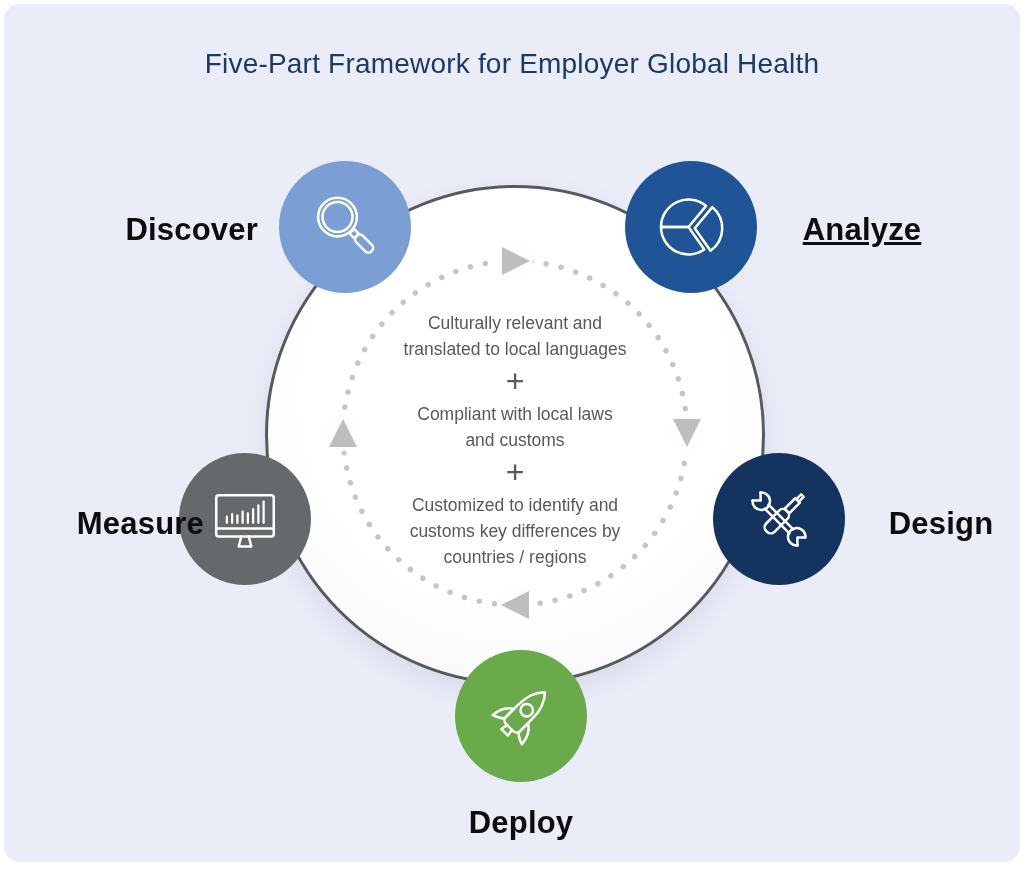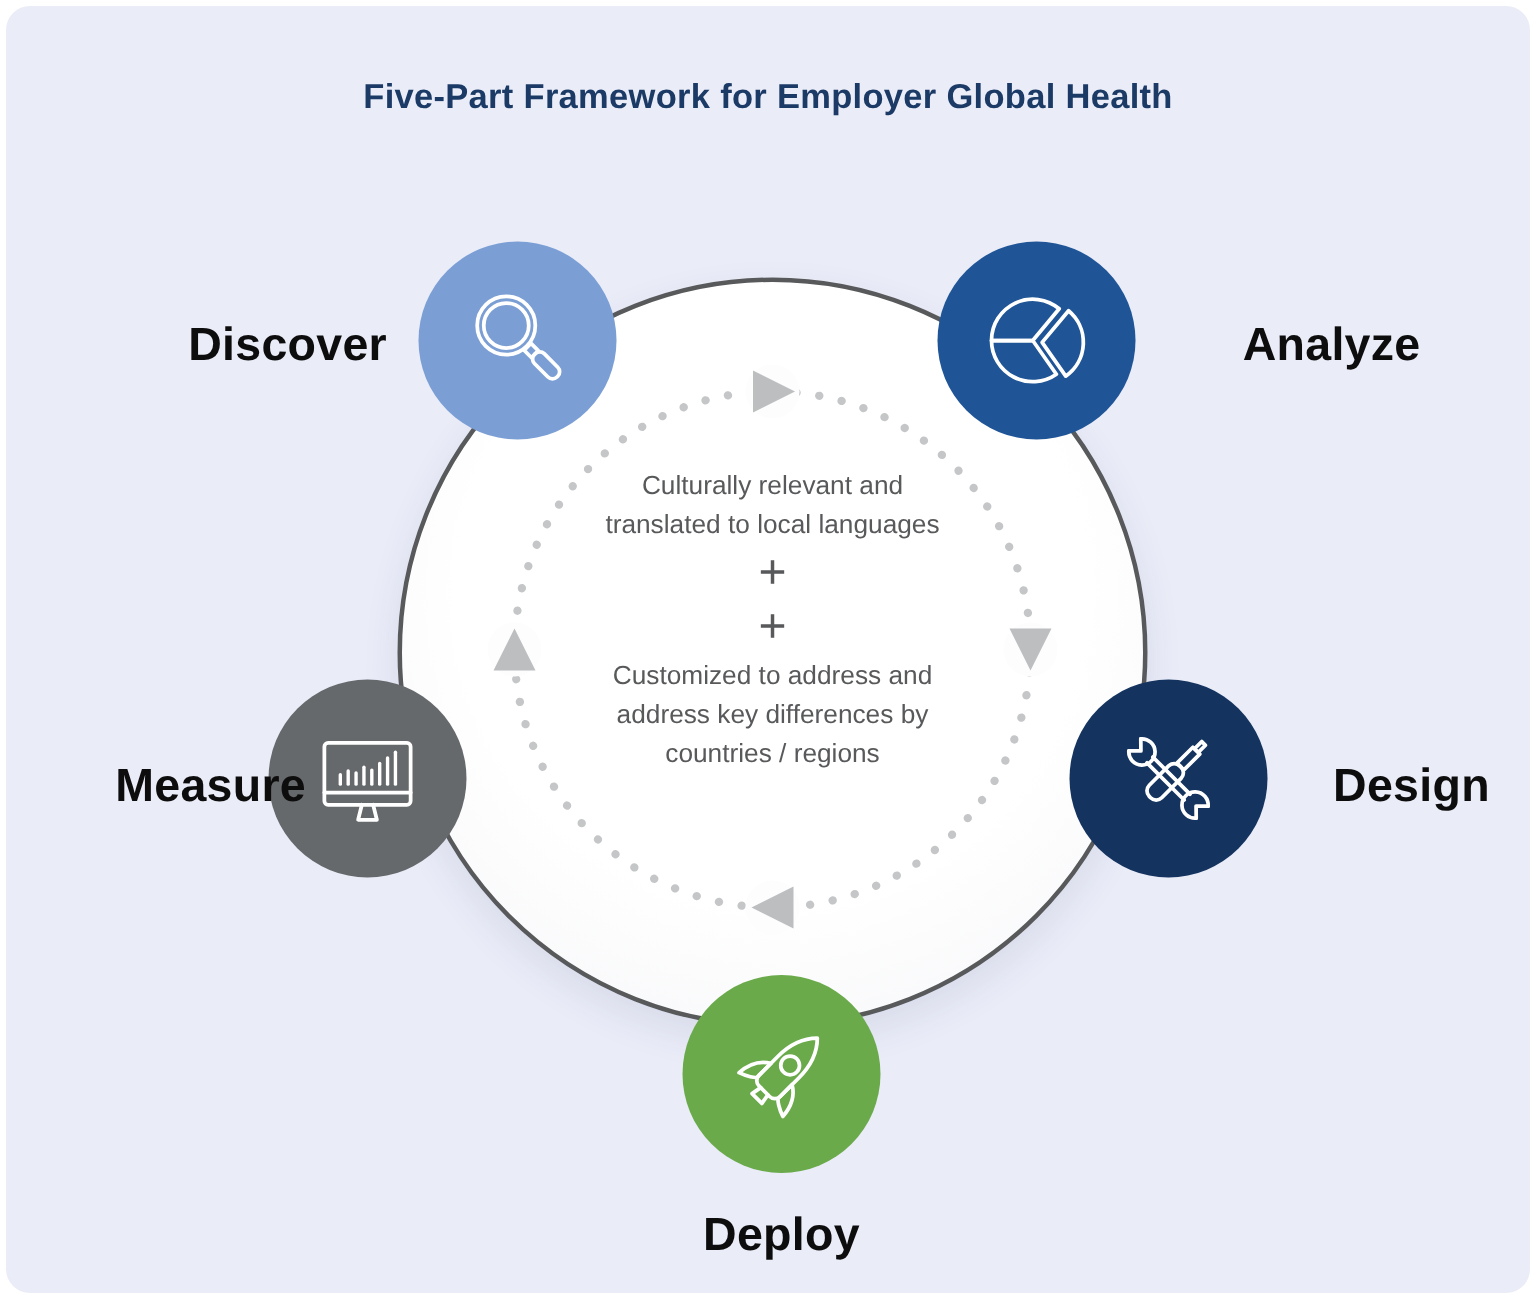"Five-Part Framework for Employer Global" .title { font-size: 23px -> 28px; font-weight: bold -> normal }
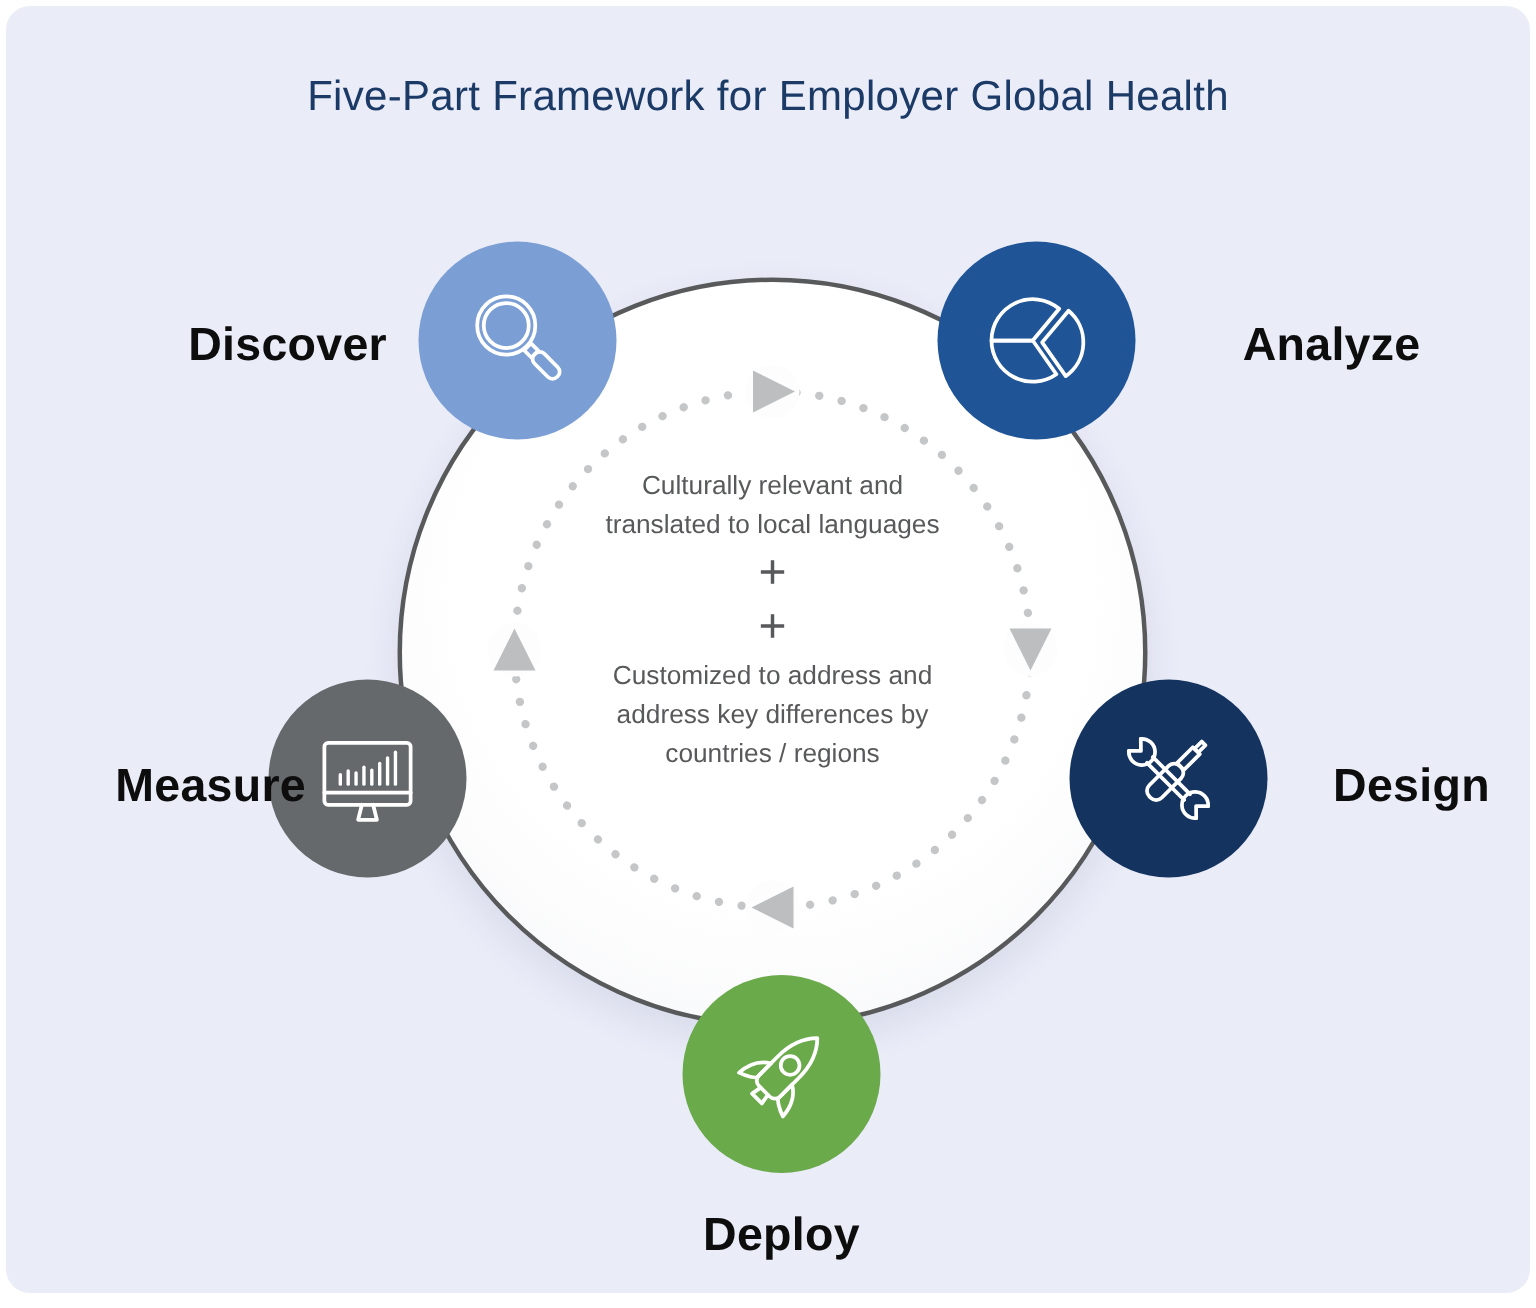"Analyze" .label-analyze { text-align: right -> center; text-decoration: none -> underline }
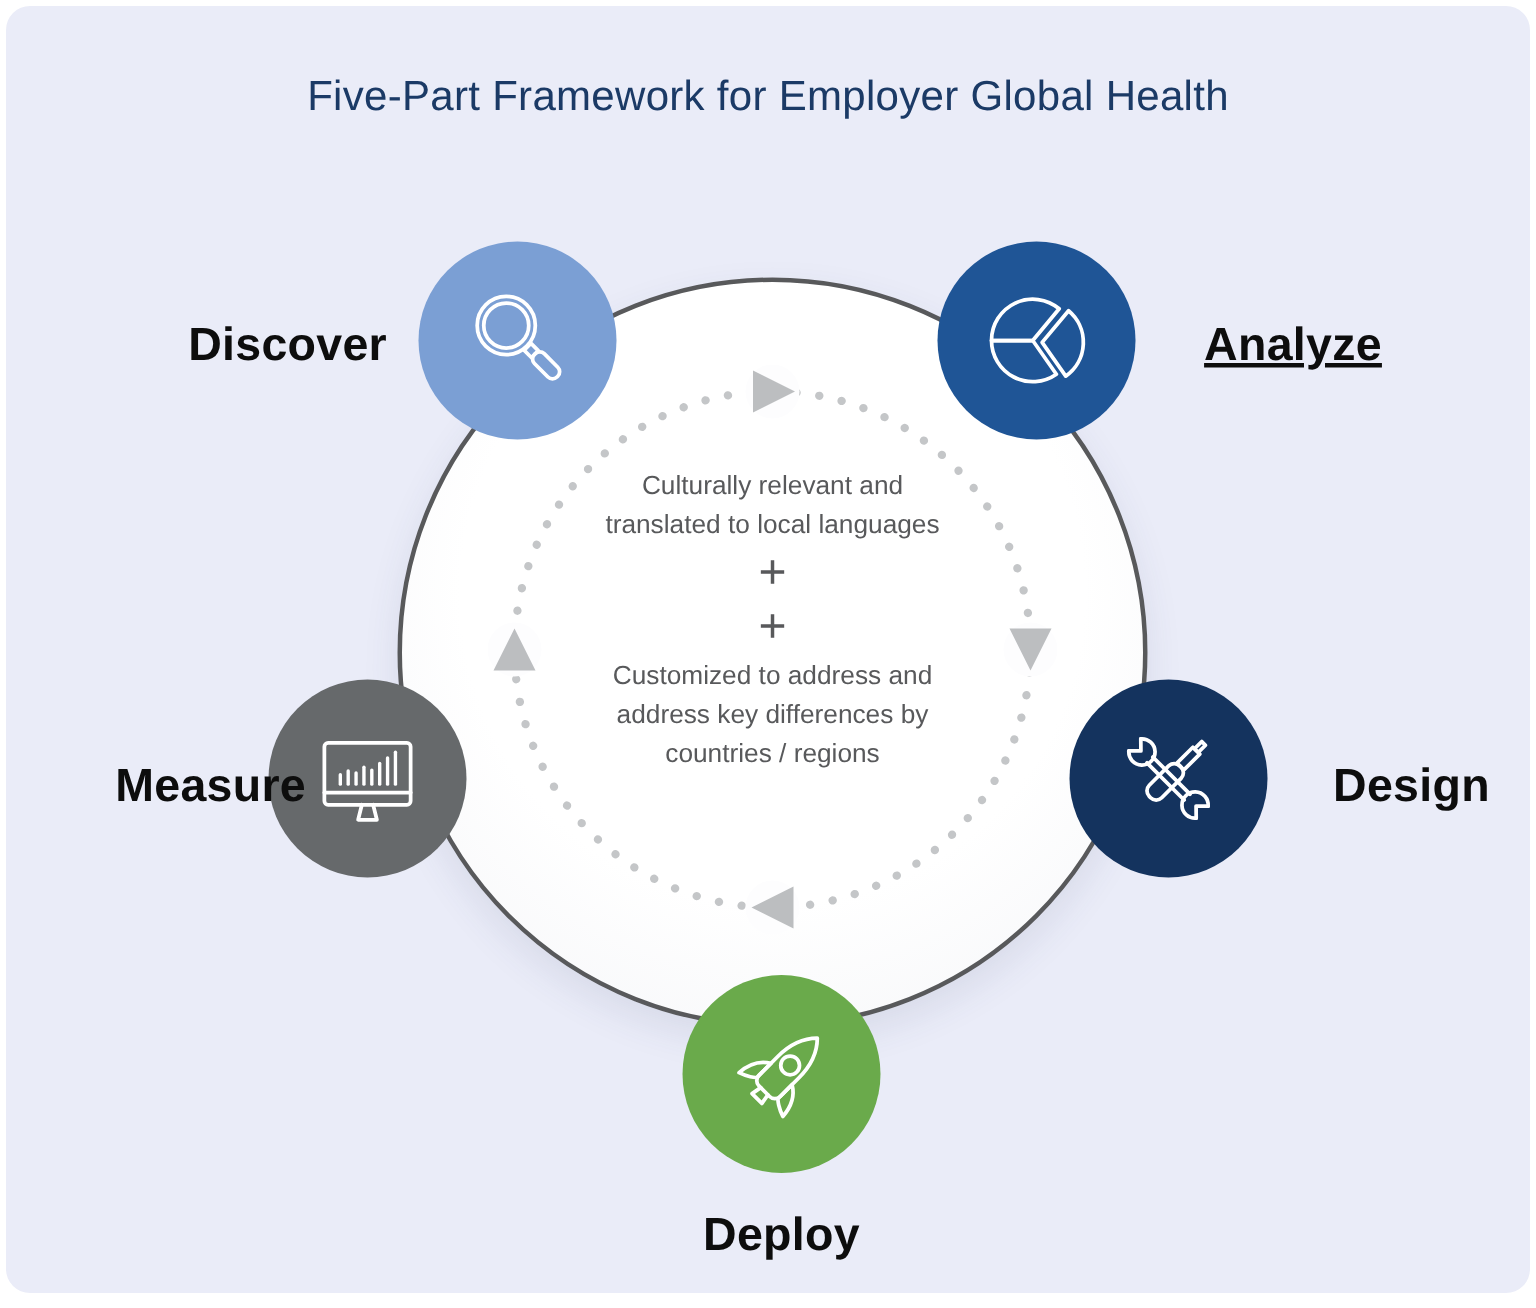"Compliant with local laws and" p.w2 { html: none -> <p>Compliant with local laws and customs</p> }
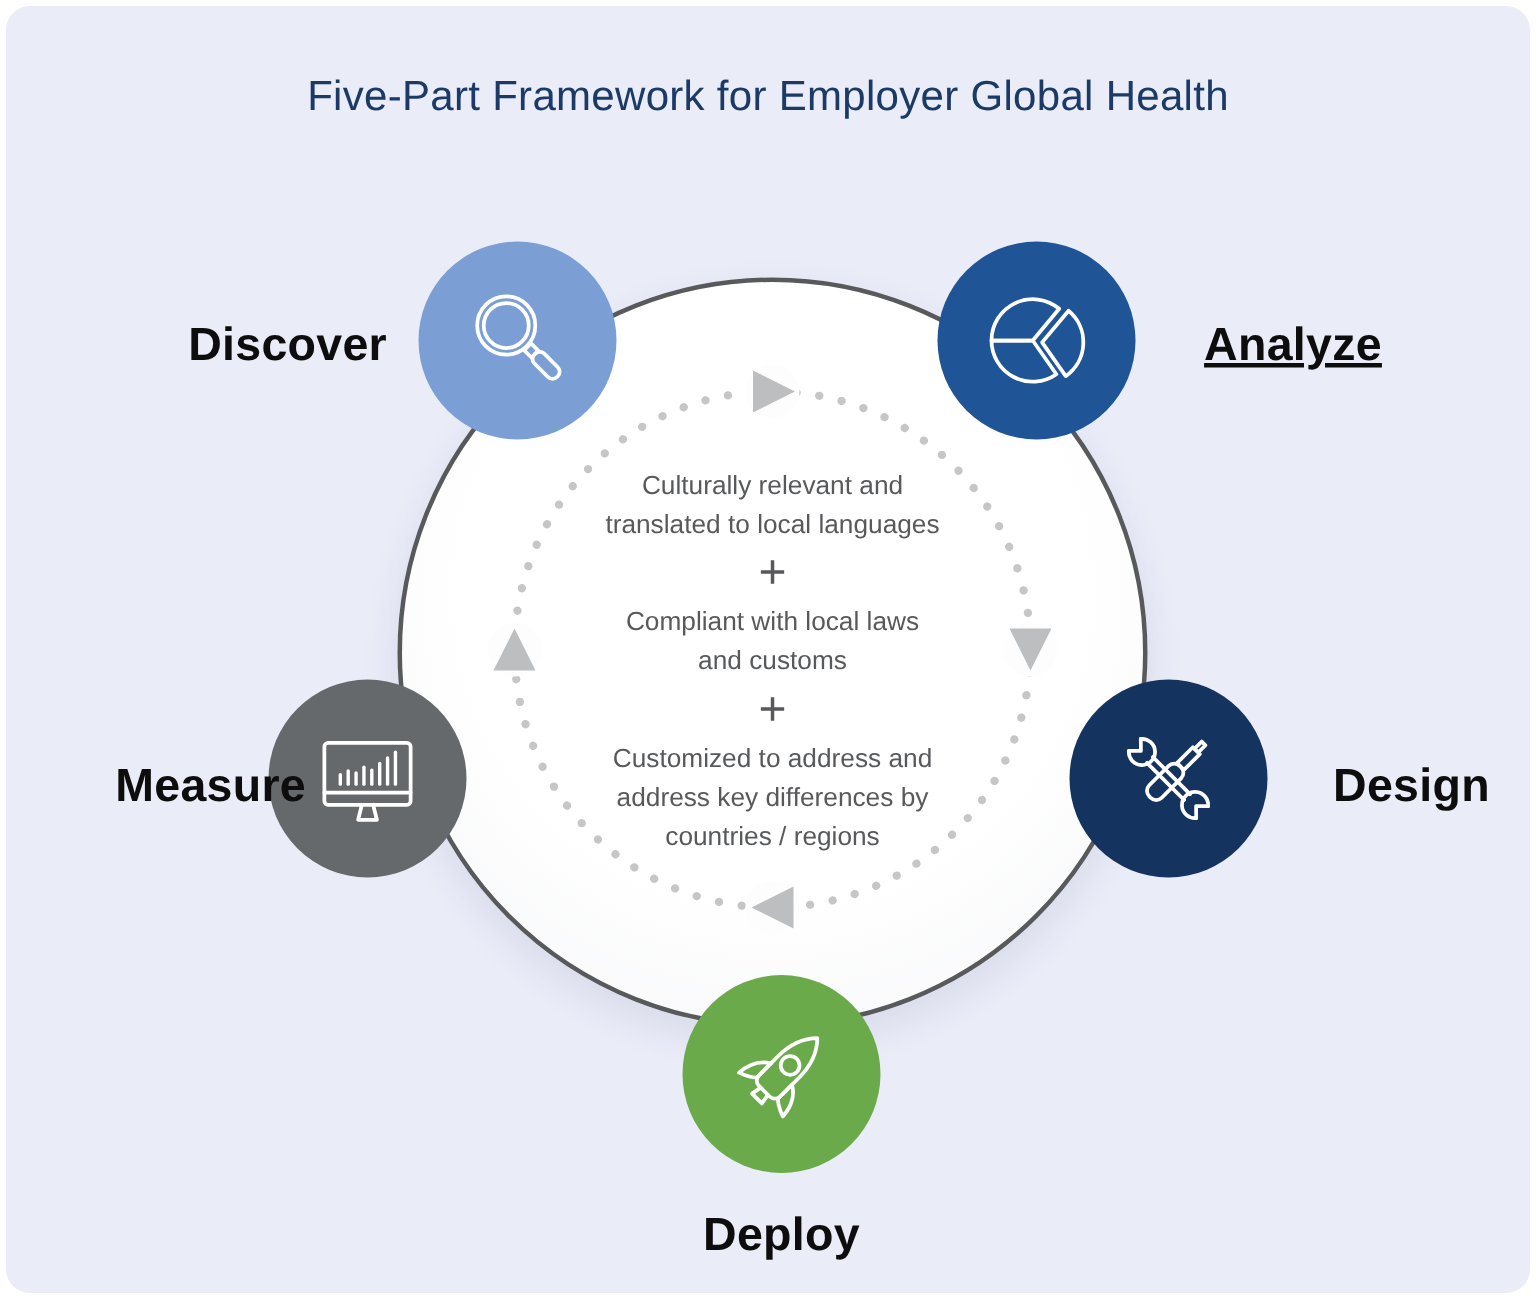"Customized to address and address" p.w3 { text: address and address -> identify and customs }
